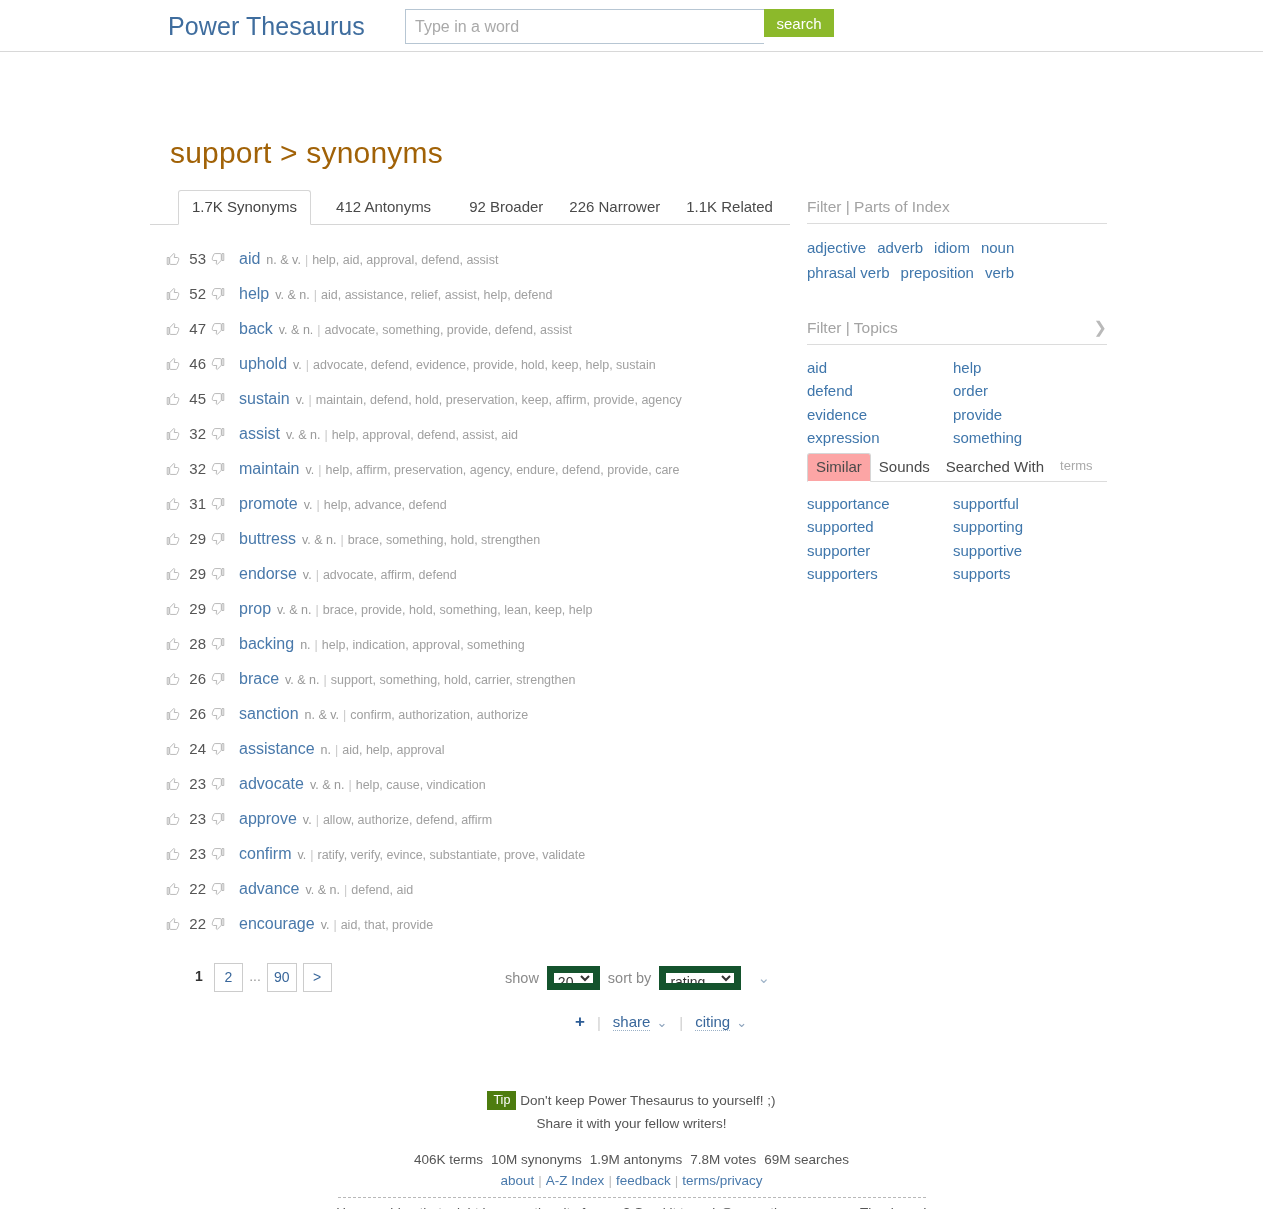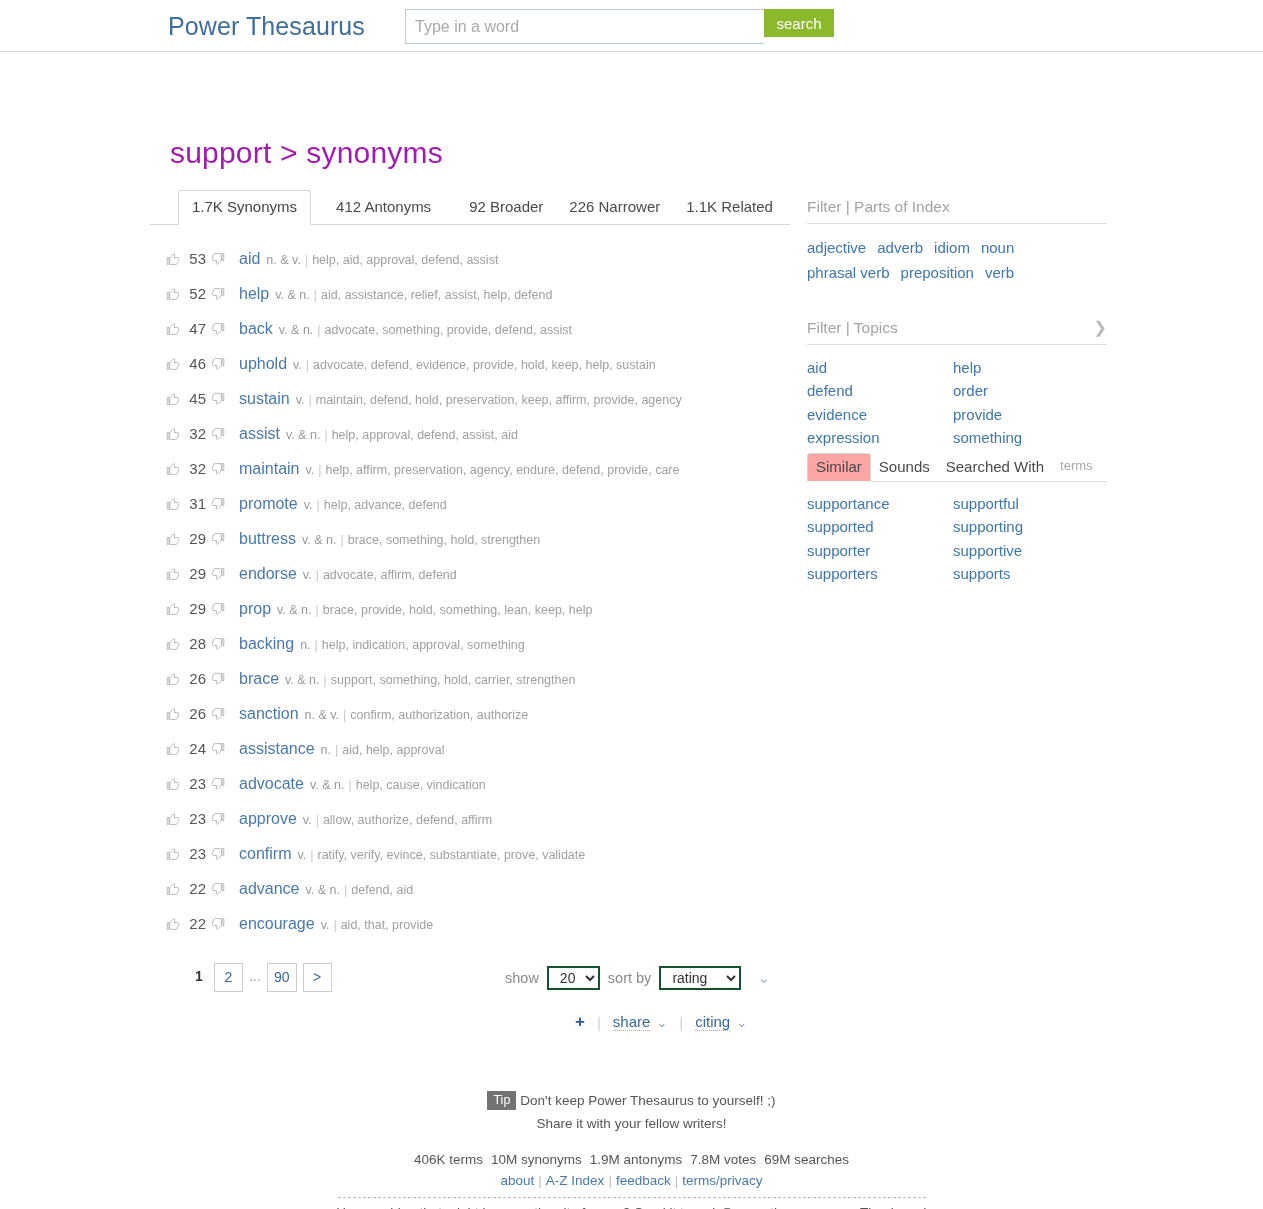"support > synonyms" .title { color: #a21caf -> #a16207 }
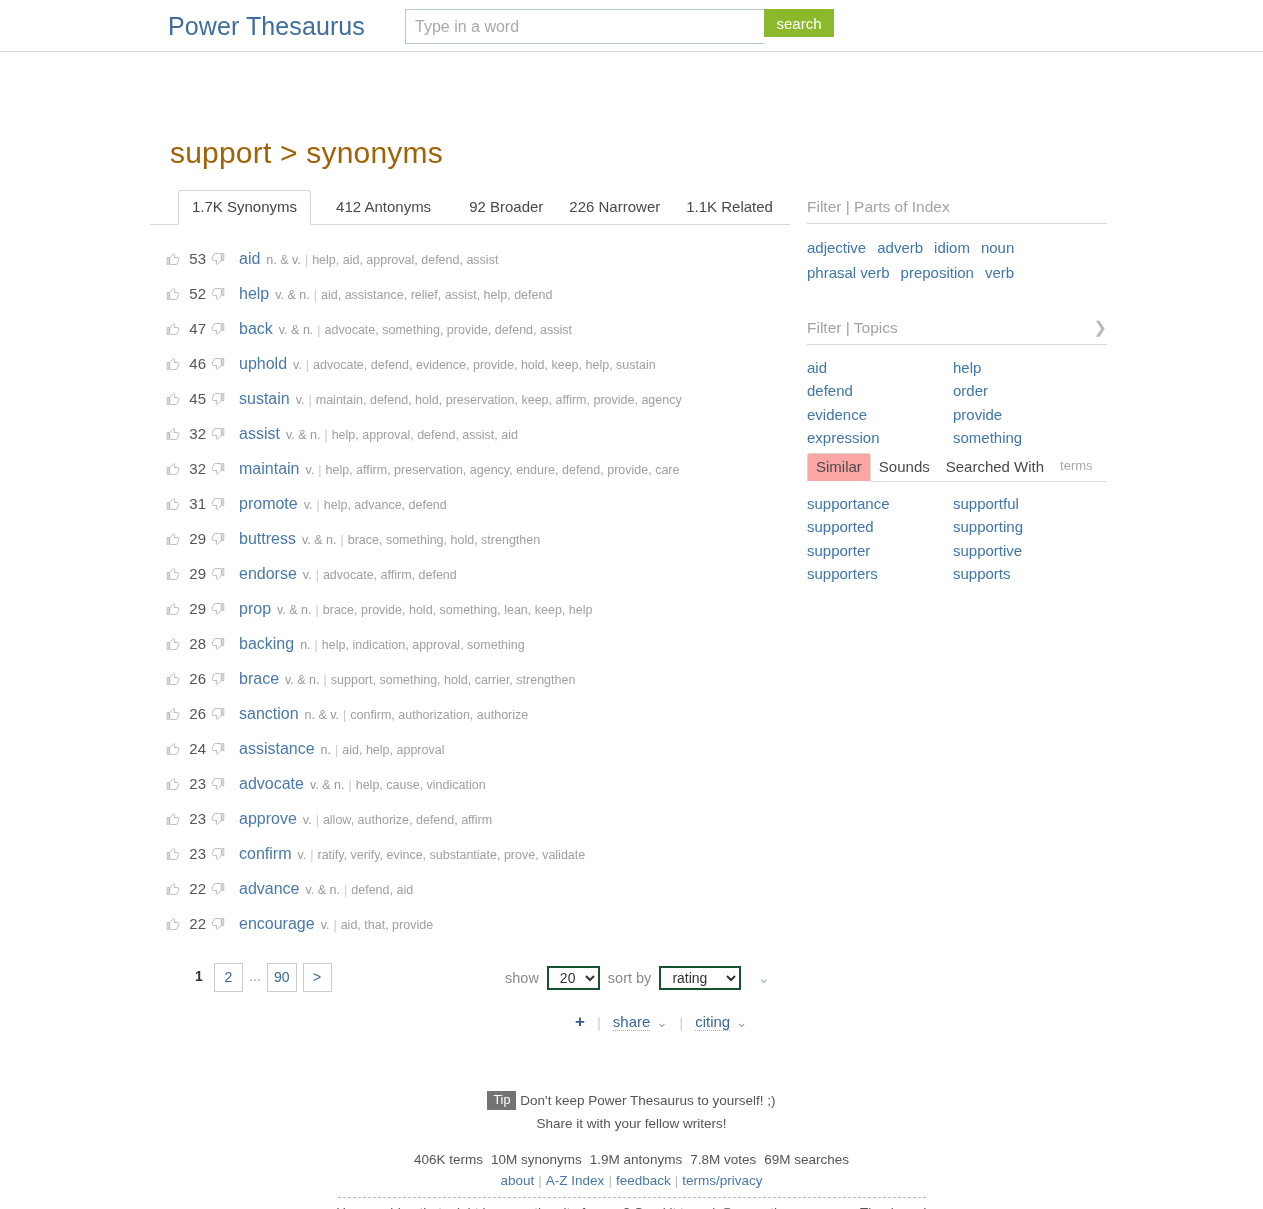"20" .showsort select { border: 2px solid #14532d -> 7px solid #14532d; padding-left: 7px -> 0 }
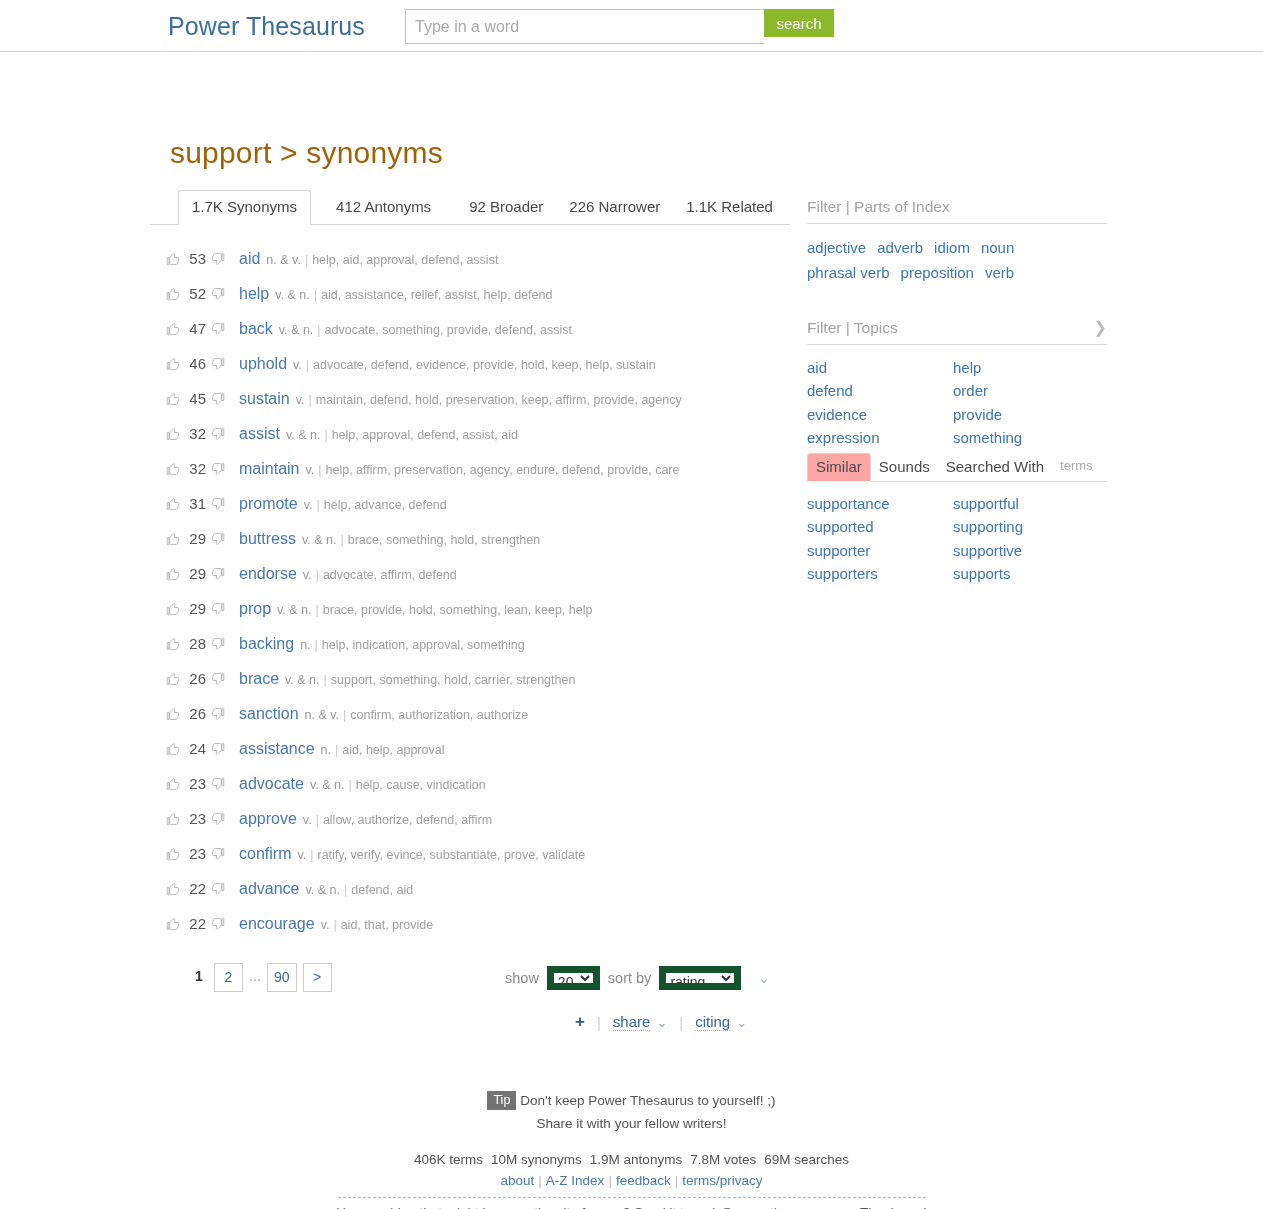"Tip" .tipbadge { background: #737373 -> #4d7c0f }
